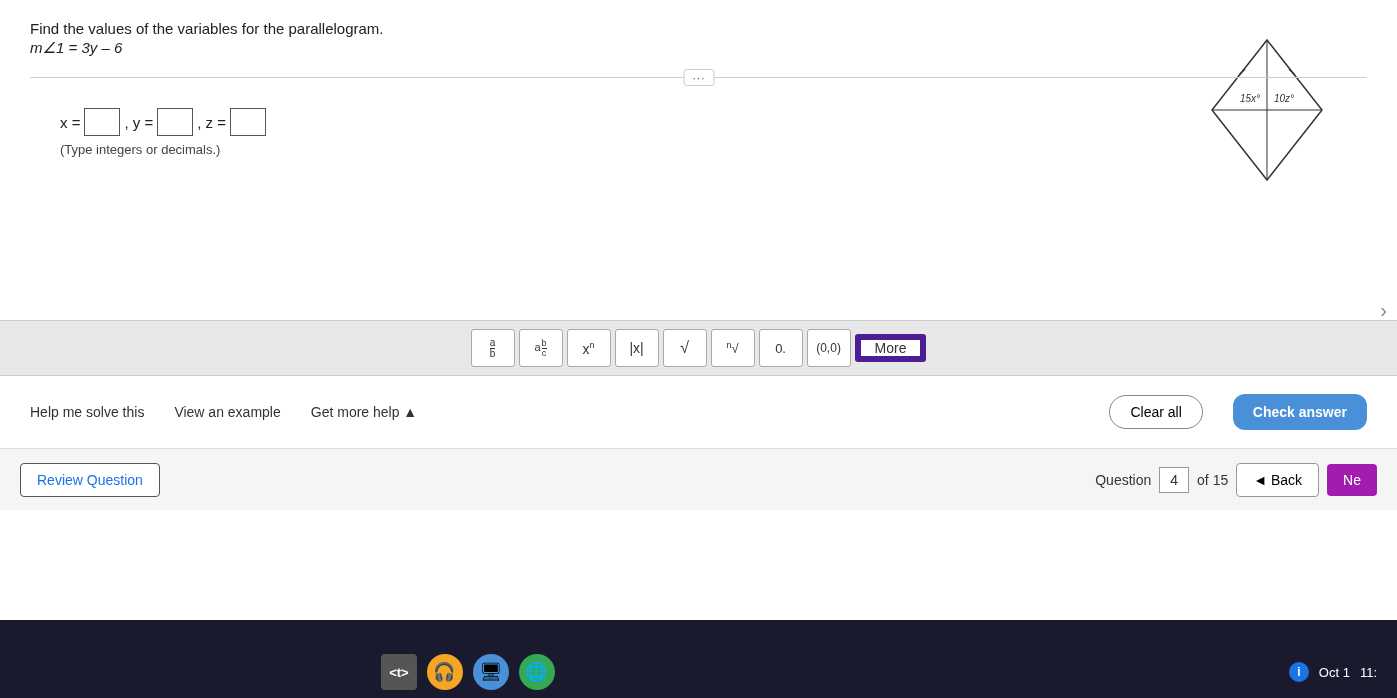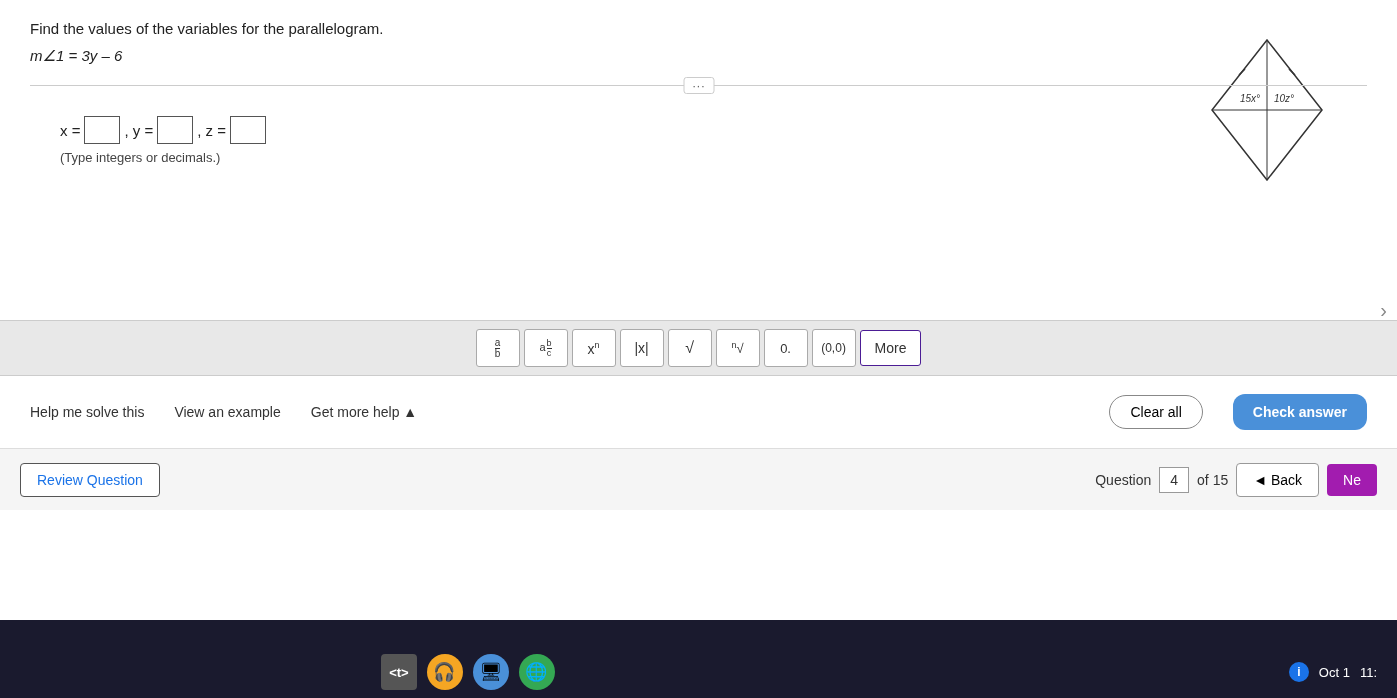"Find the values of the" .question-instruction { margin-bottom: 10px -> 2px }
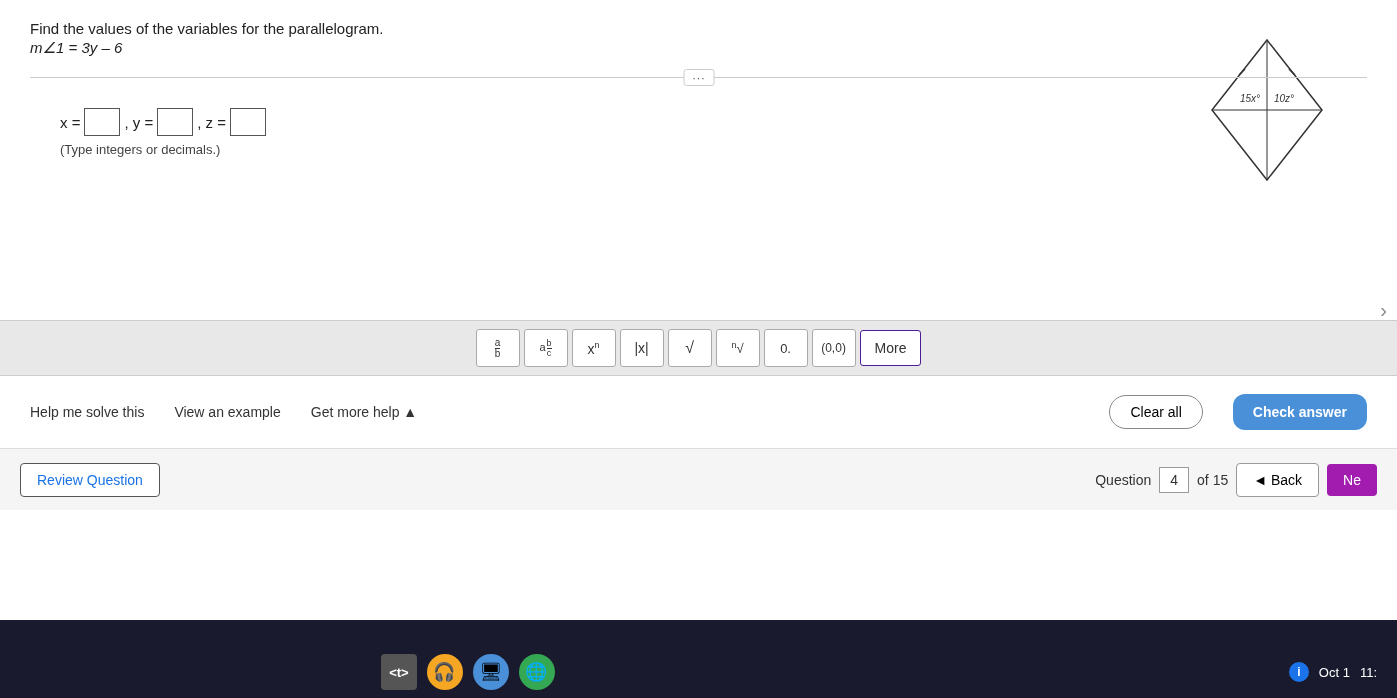"More" .toolbar-more { border: 1px solid #4c1d95 -> 6px solid #4c1d95; height: 36px -> 28px }
